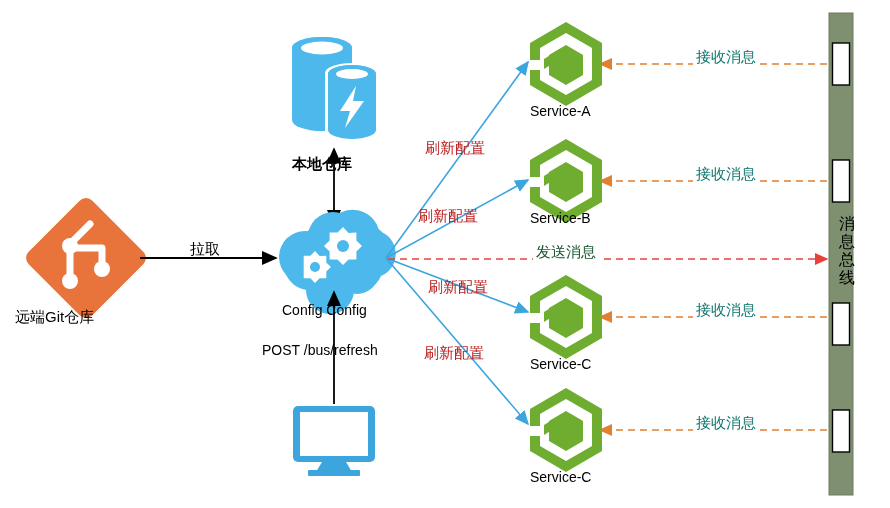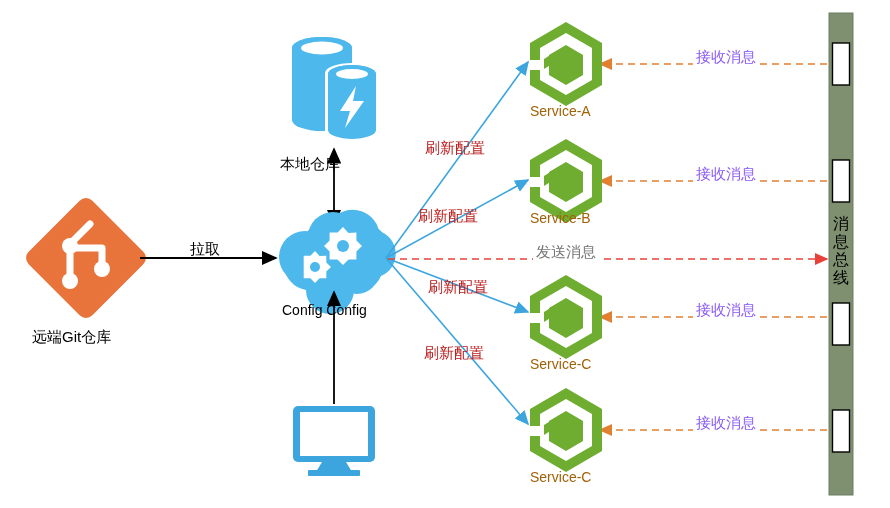"接收消息" .lbl.orange { color: #8b5cf6 -> #0f766e }
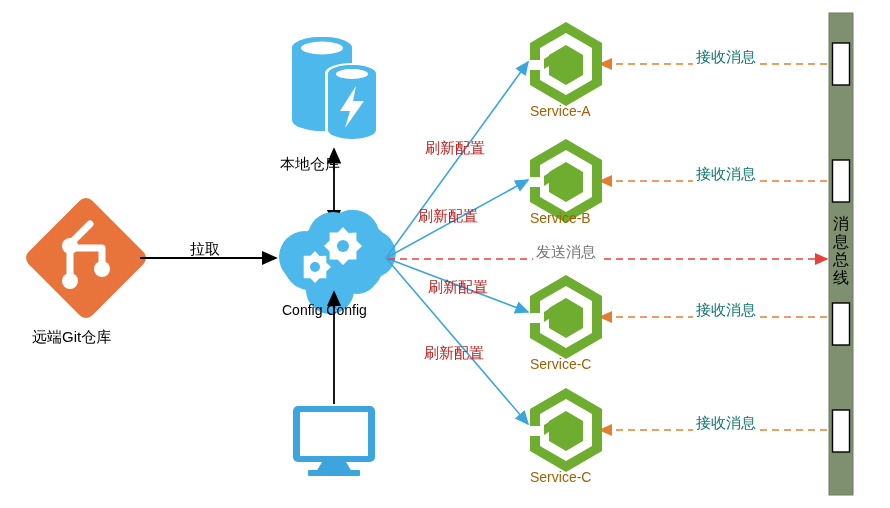"Service-A" .svc-lbl { color: #a16207 -> #000000 }
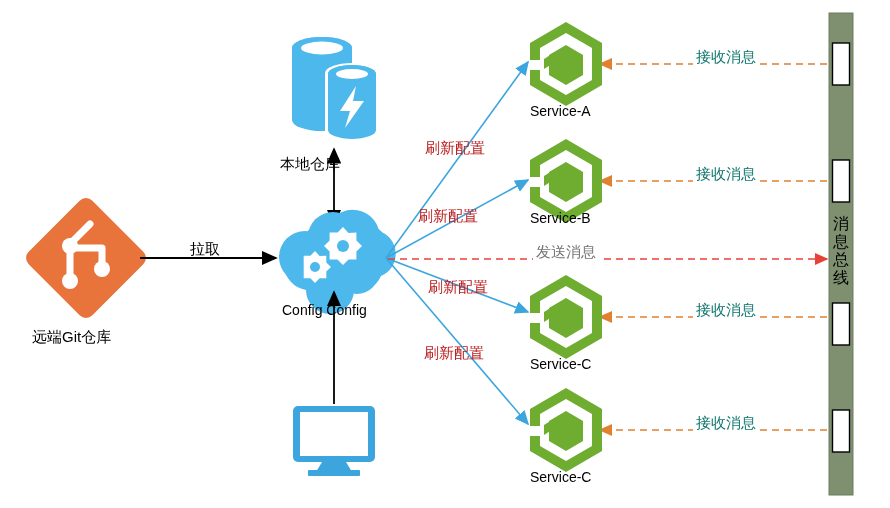"本地仓库" div.lbl { font-weight: none -> bold; left: 280px -> 292px }
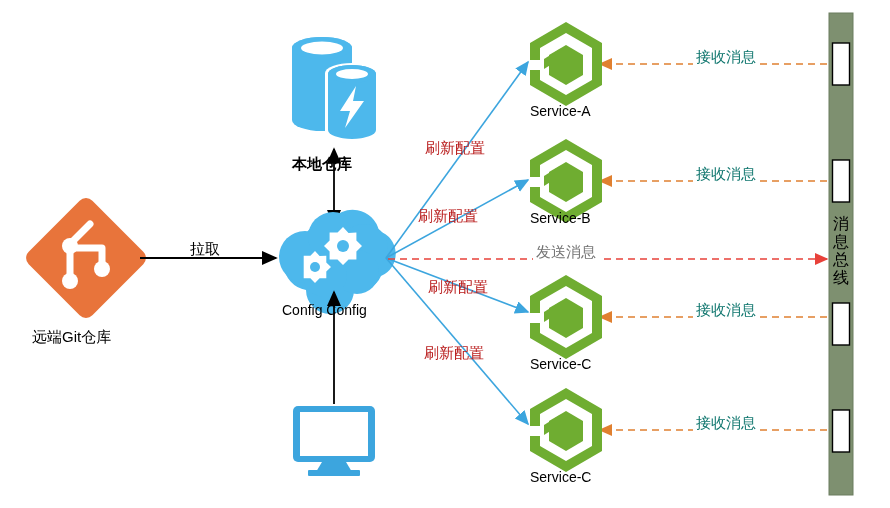"消息总线" div.bus-text { padding-left: none -> 6px }
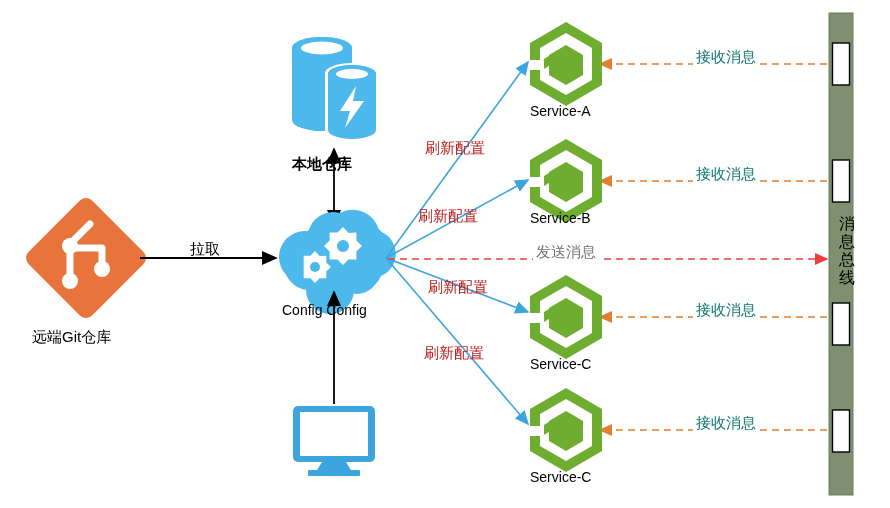"发送消息" .lbl.red { color: #737373 -> #14532d }
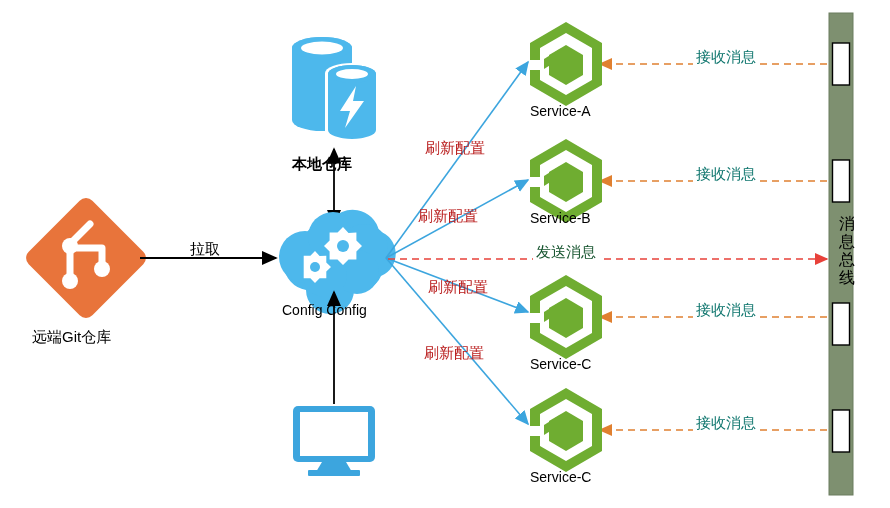"远端Git仓库" div.lbl { left: 32px -> 15px; margin-top: 20px -> none }
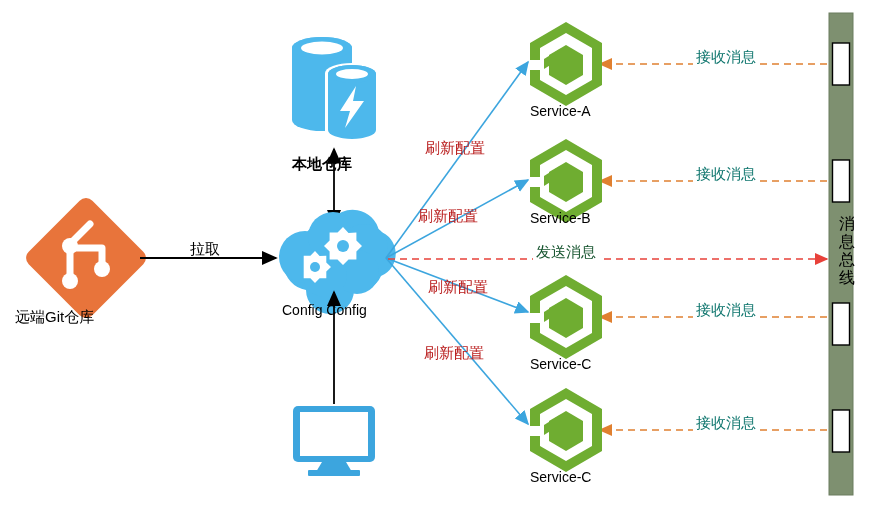"POST /bus/refresh" div.lbl { html: none -> <div>POST /bus/refresh</div> }
